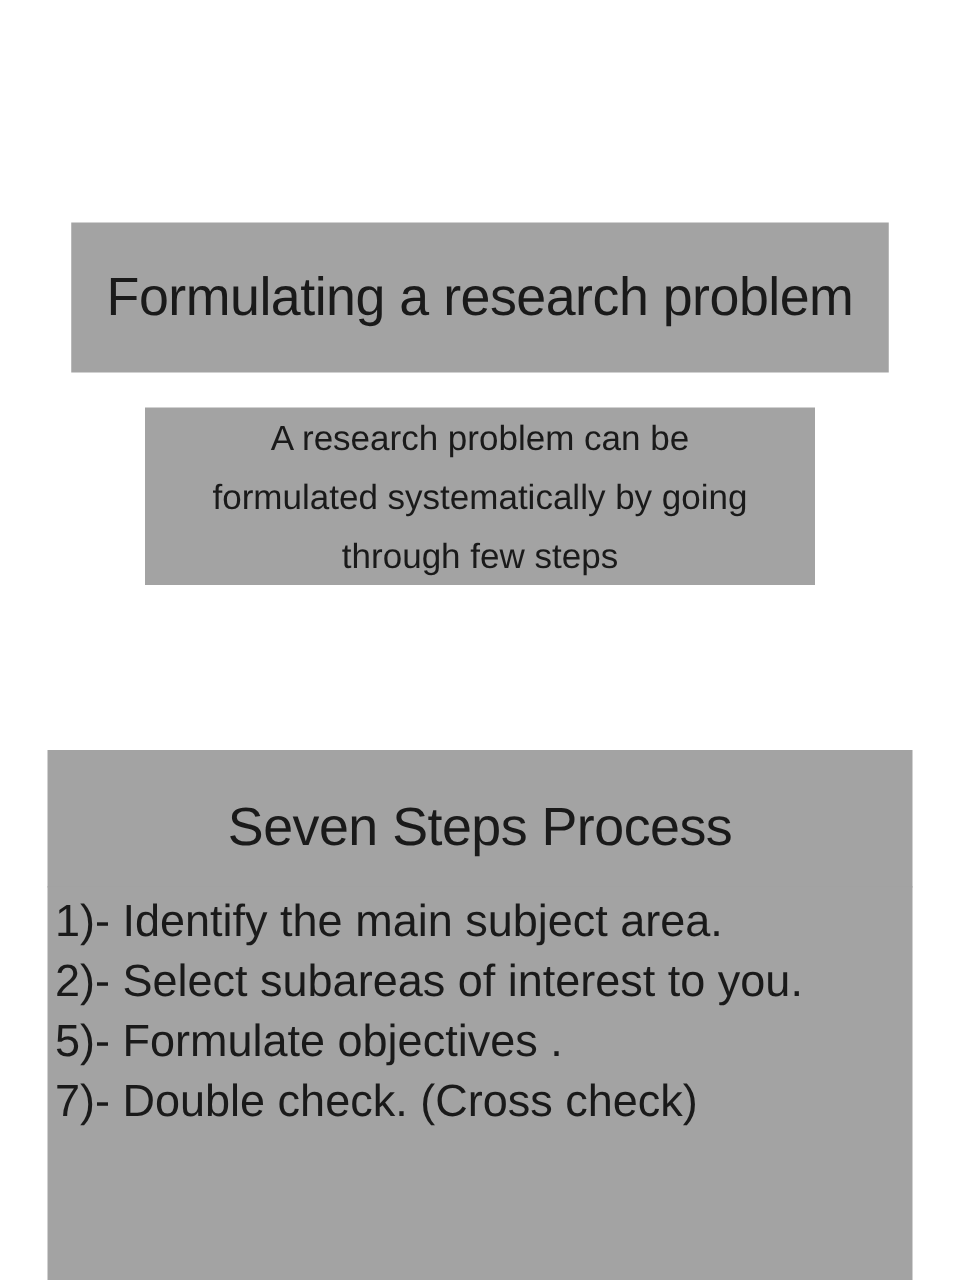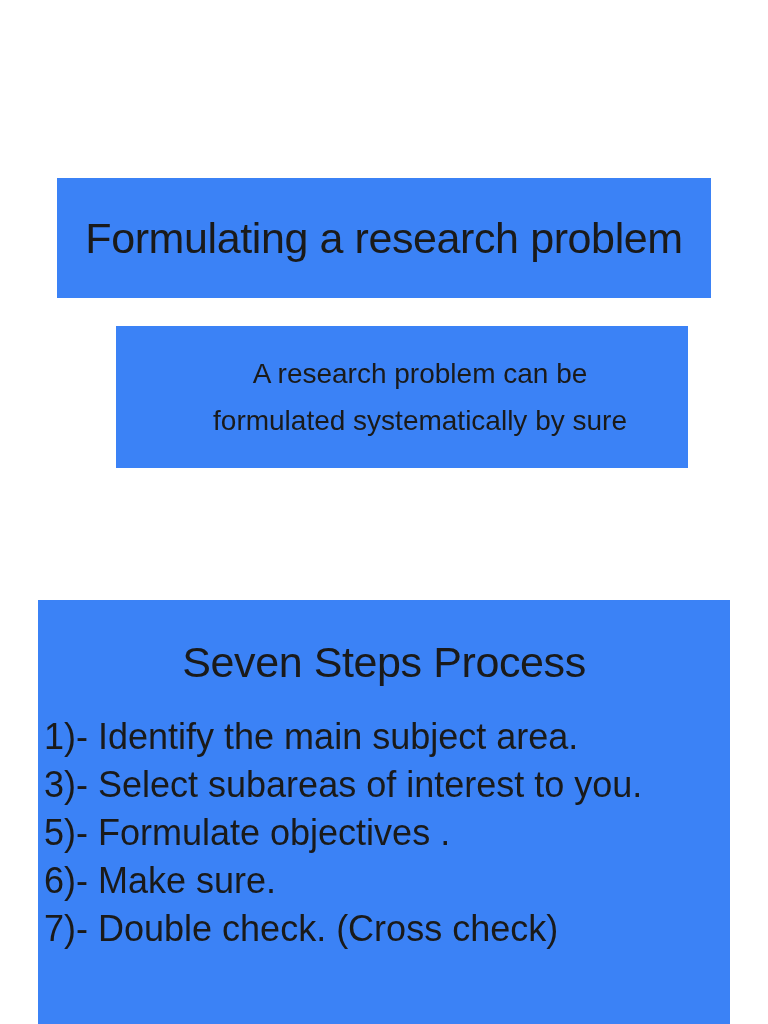"Formulating a research problem" .box { background: #3b82f6 -> #a3a3a3 }
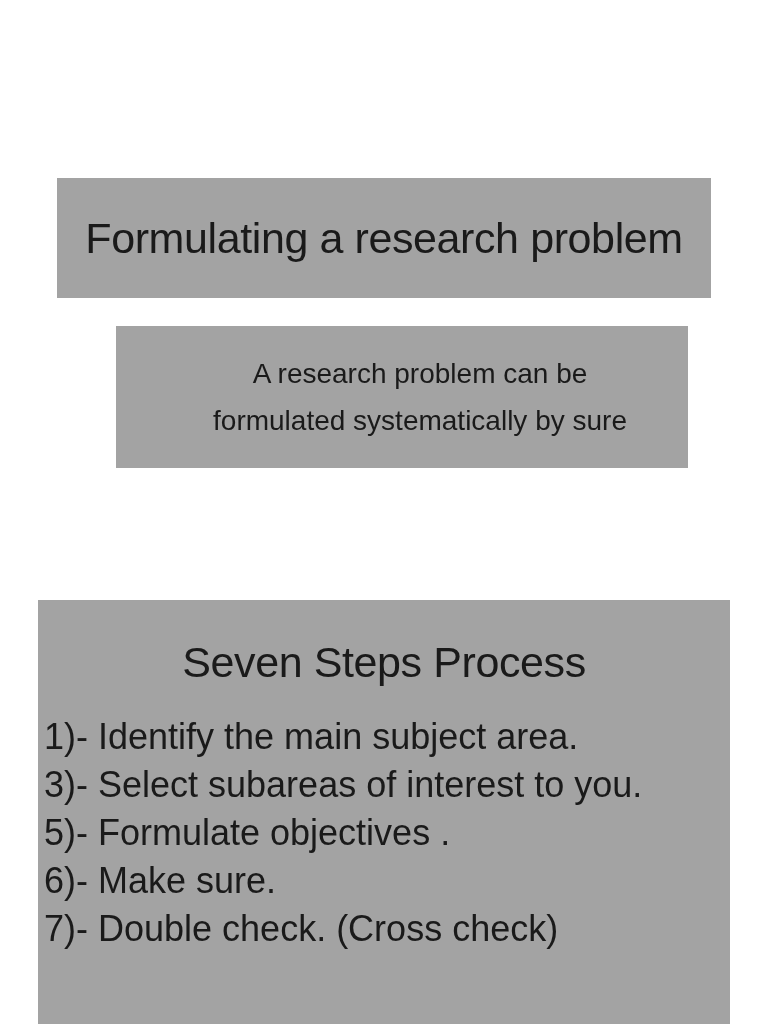"A research problem can be" .subtitle-box { padding-left: 36px -> none }
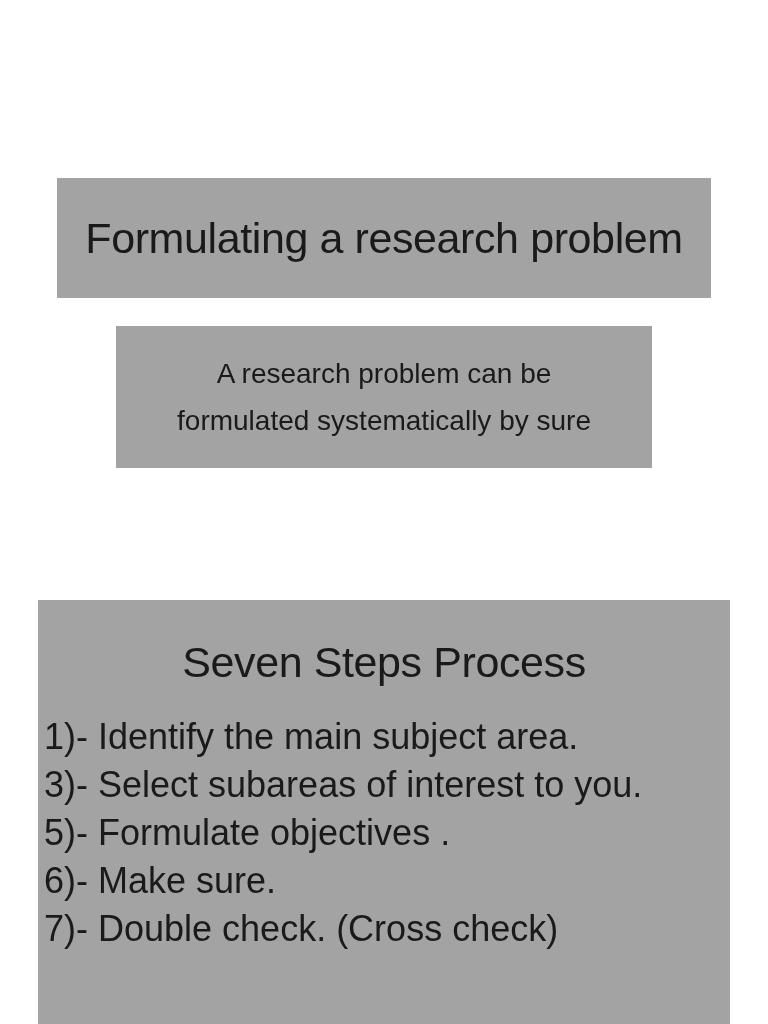"formulated systematically by sure" div.subtitle-line { text: sure -> going }
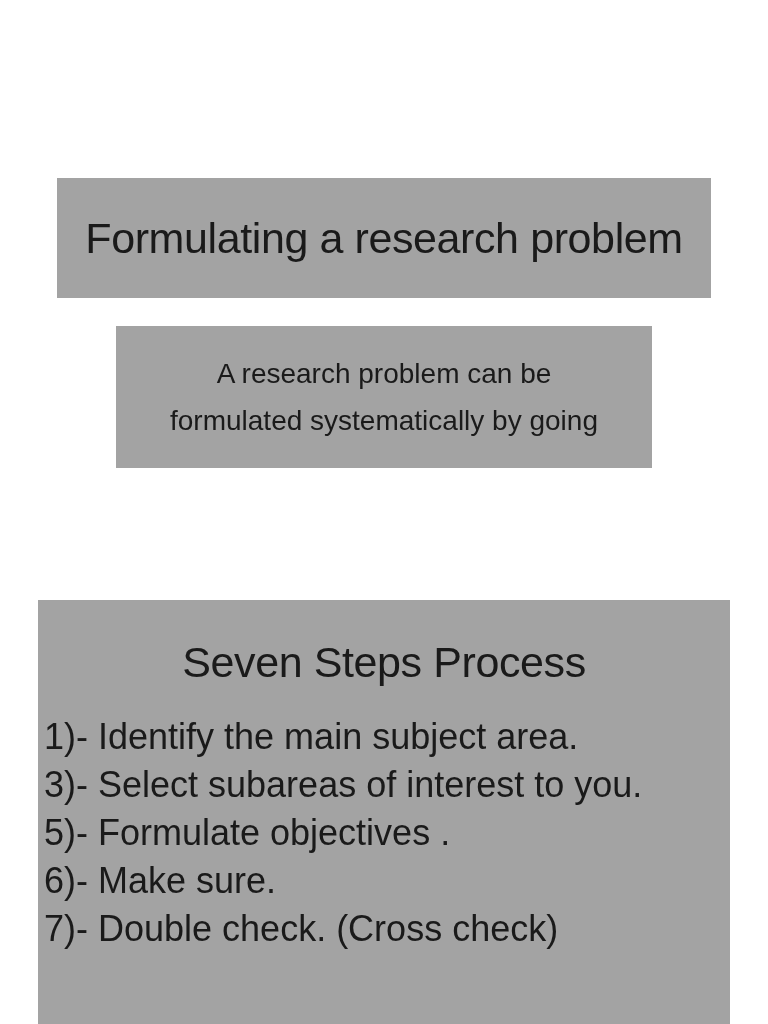"through few steps" div.subtitle-line { html: none -> <div>through few steps</div> }
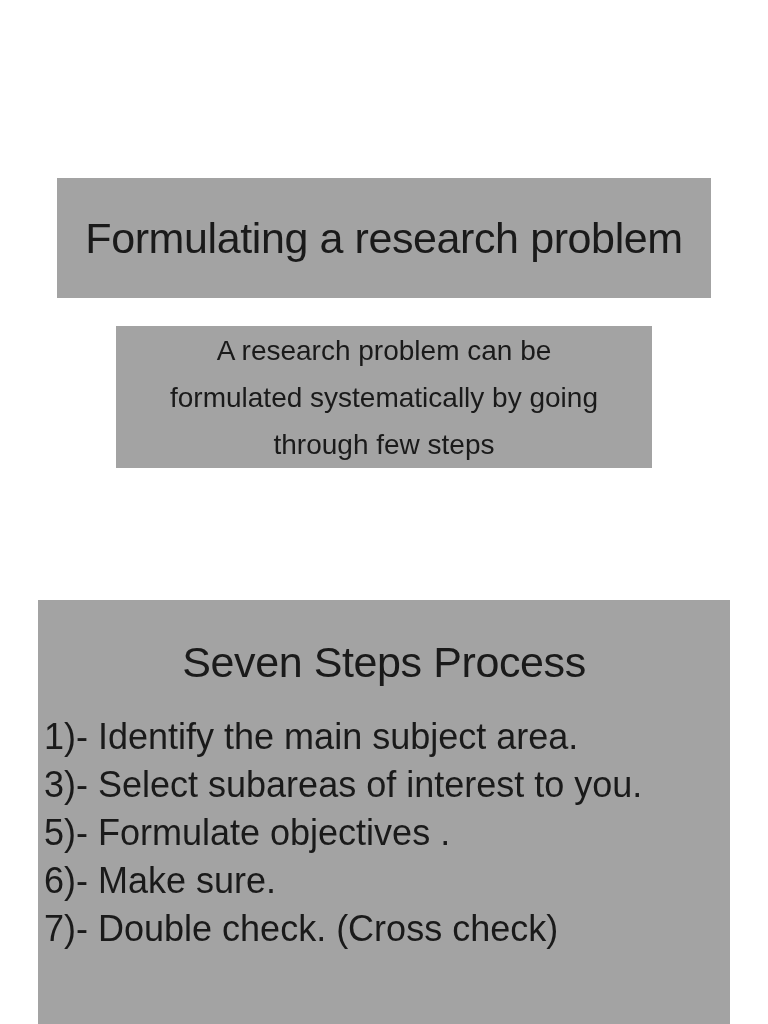"3)- Select subareas of interest" div.step-item { text: 3 -> 2 }
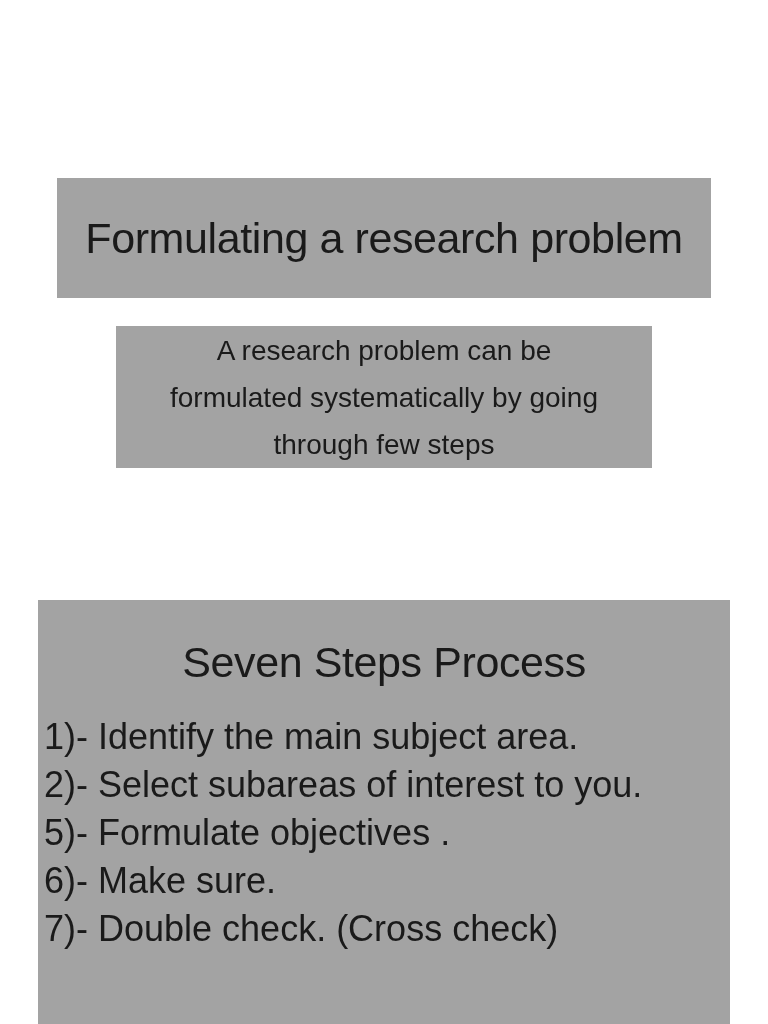"6)- Make sure." div.step-item { html: <div>6)- Make sure.</div> -> none }
